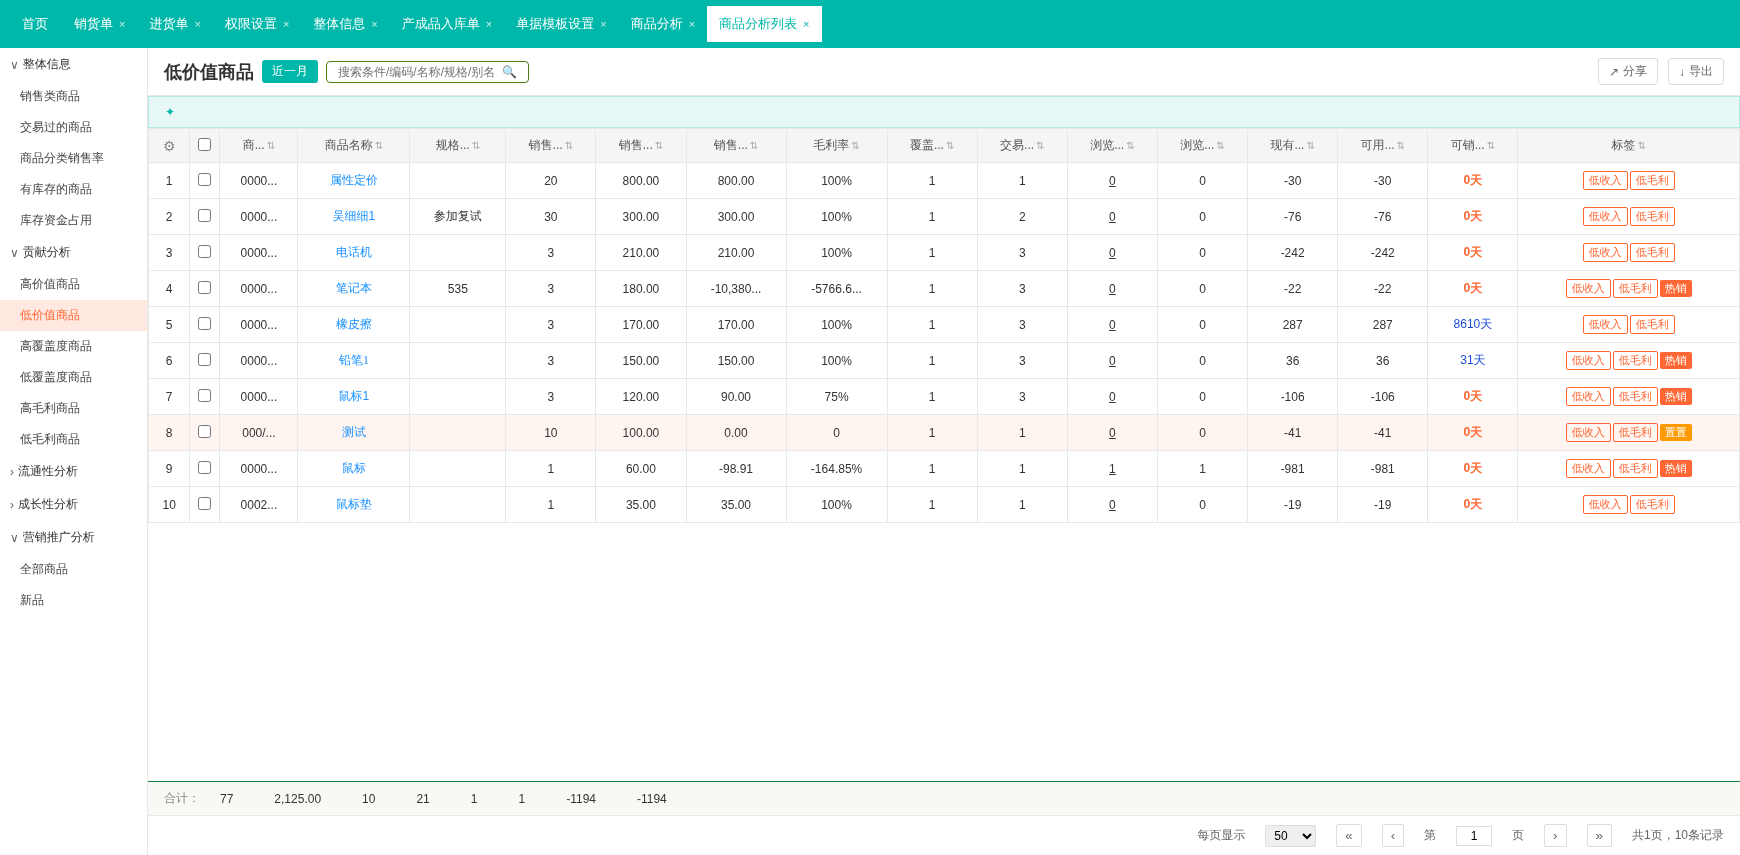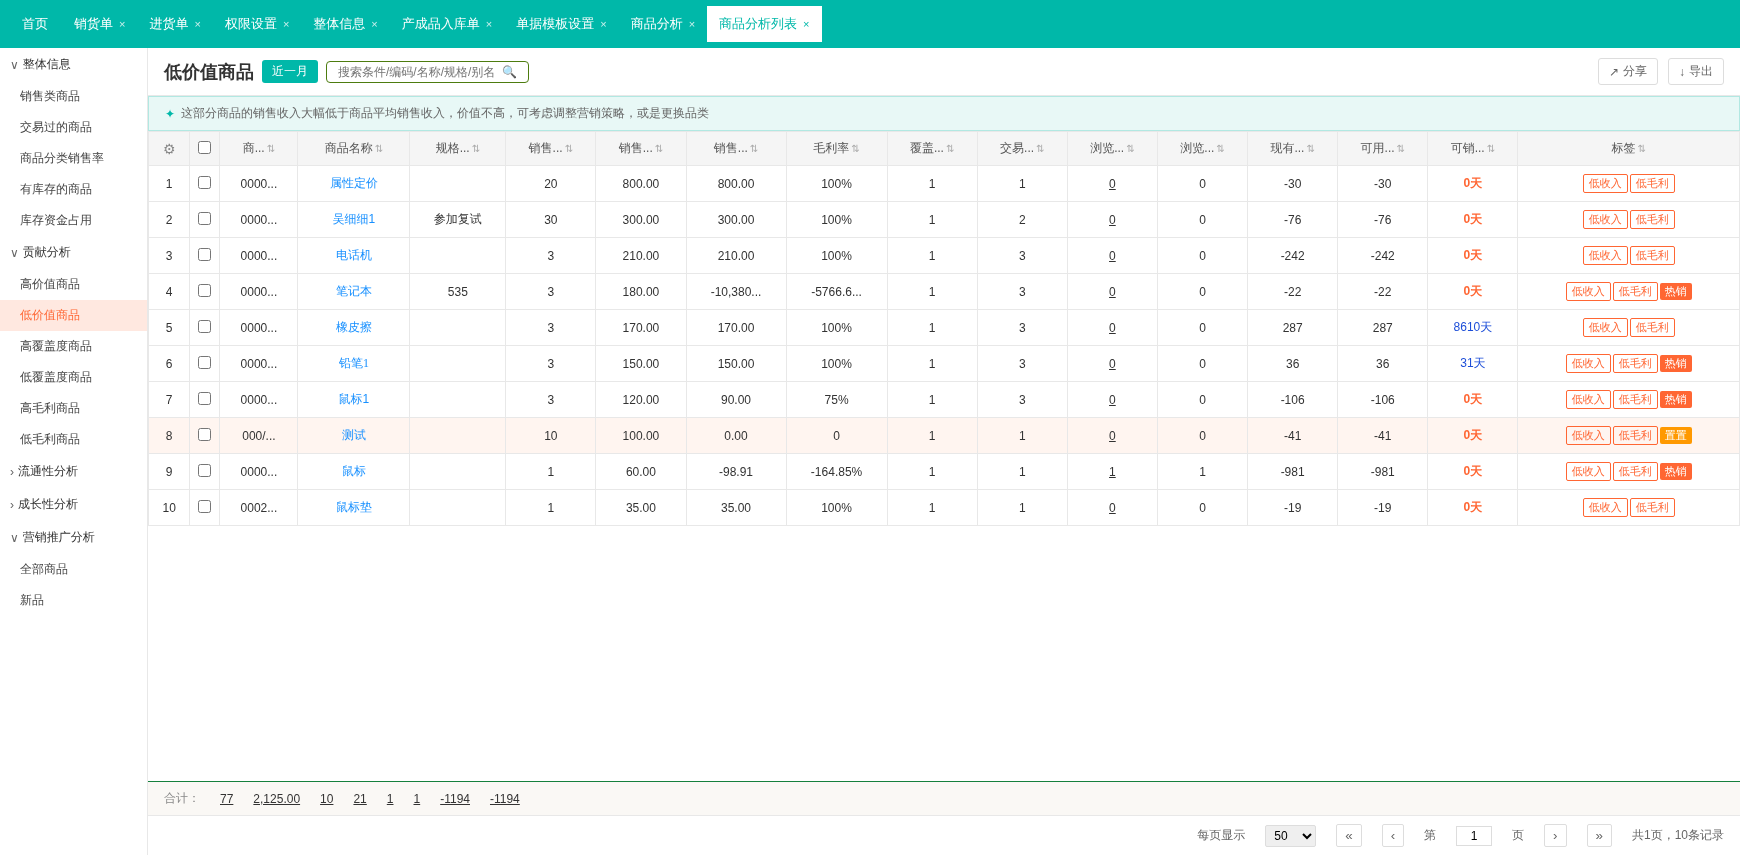"这部分商品的销售收入大幅低于商品平均销售收入，价值不高，可考虑调整营销策略，或是" span { html: <span>这部分商品的销售收入大幅低于商品平均销售收入，价值不高，可考虑调整营销策略，或是更换品类</span> -> none }
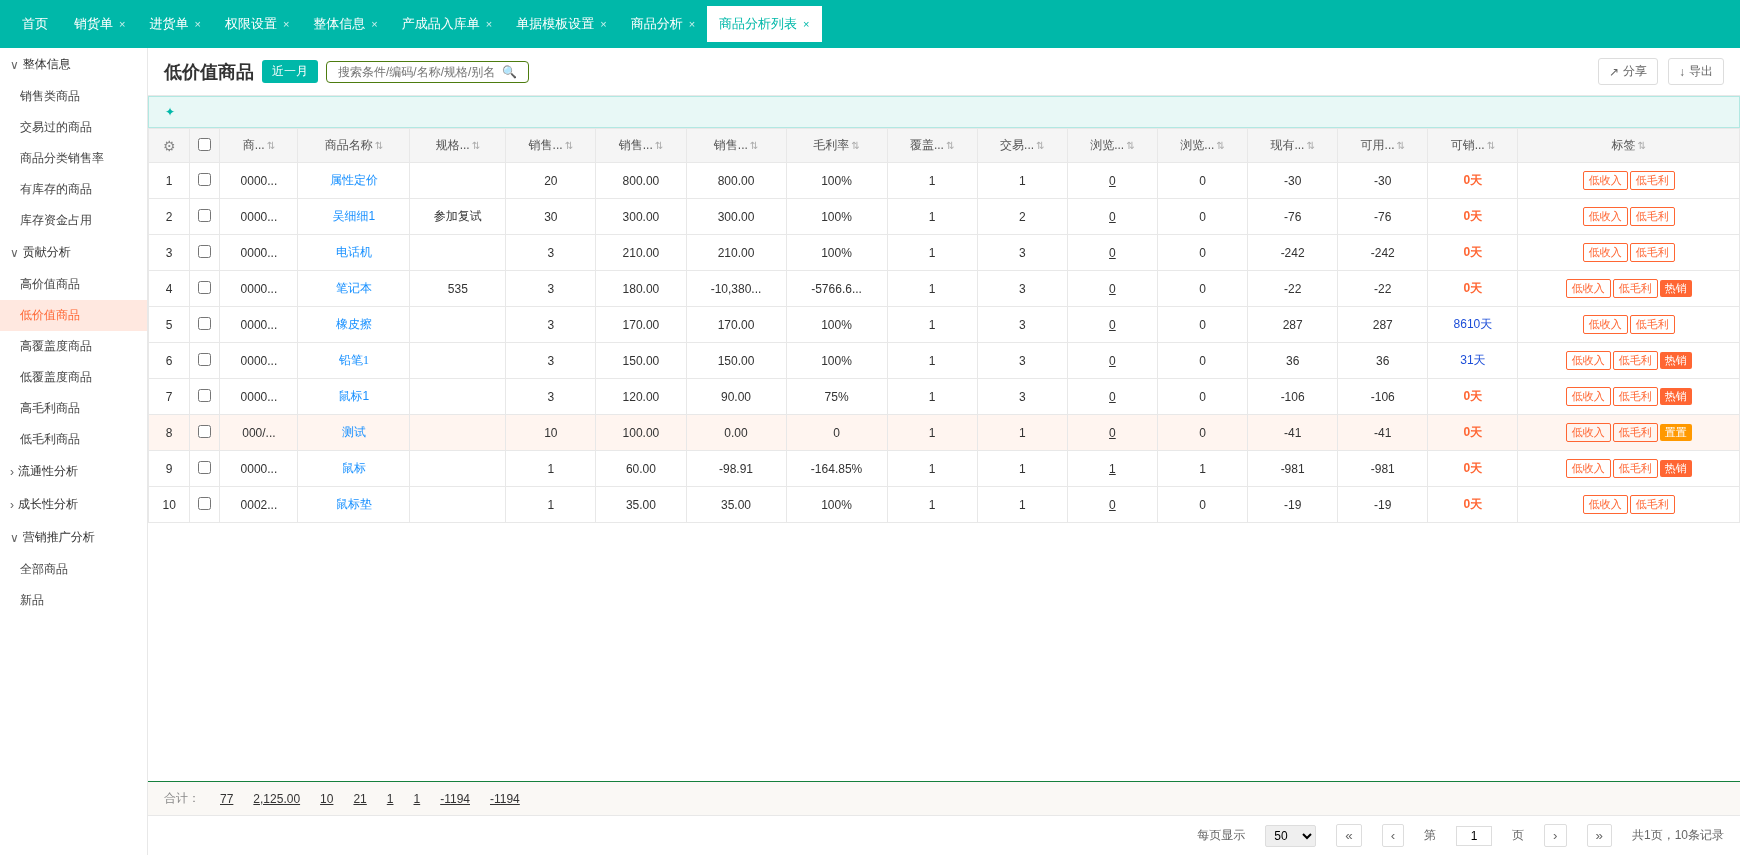"77" .total-values { gap: 20px -> 41px; text-decoration: underline -> none }
